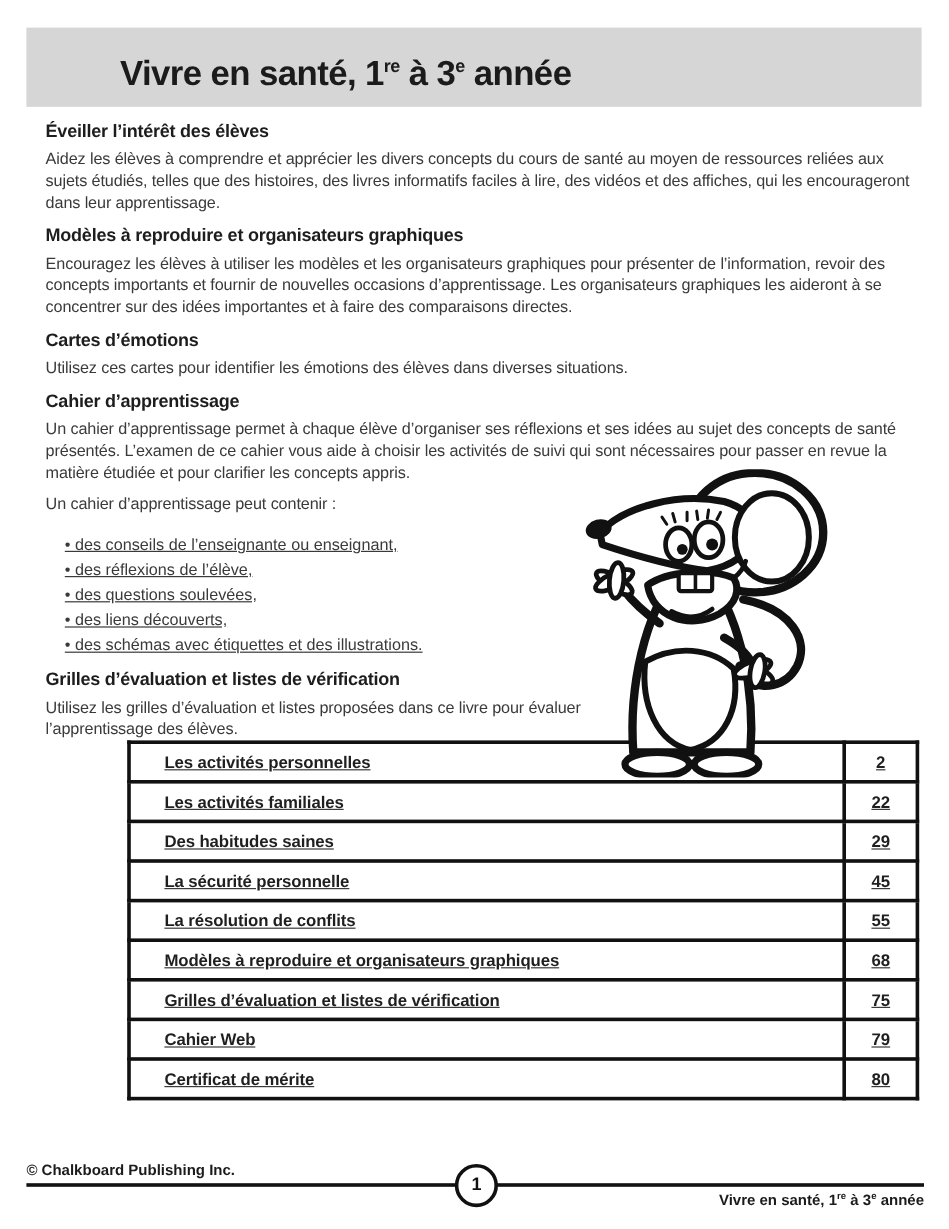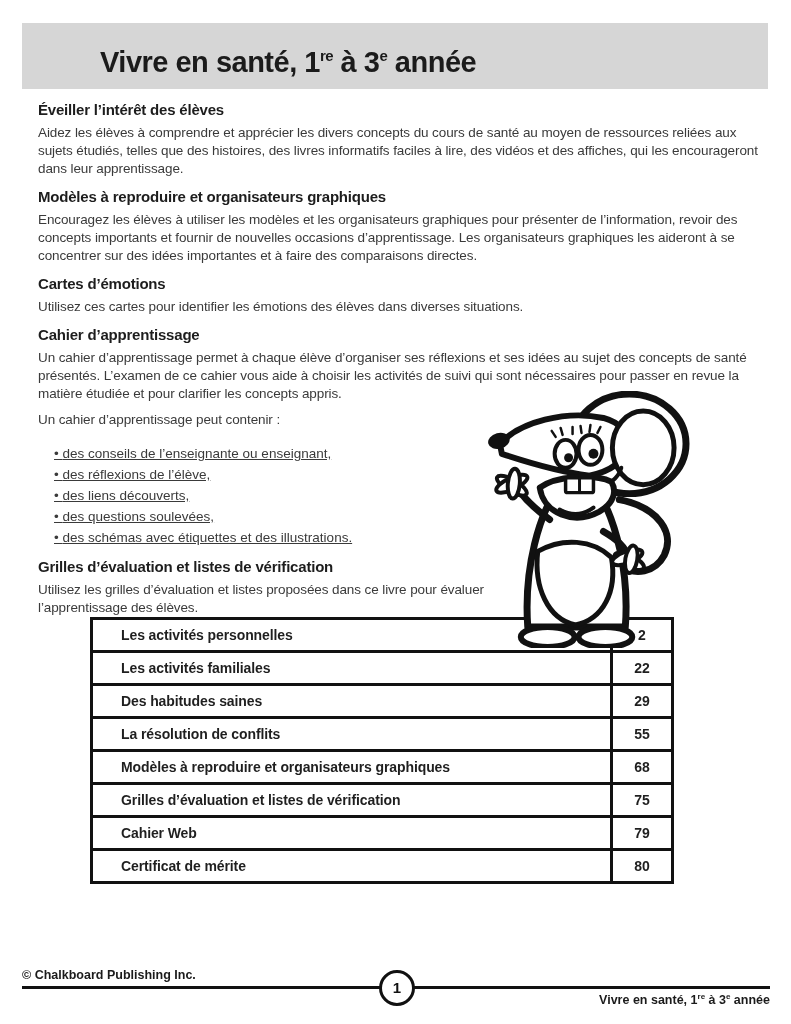"des liens découverts," li { order: before "des questions soulevées," -> after "des questions soulevées," }
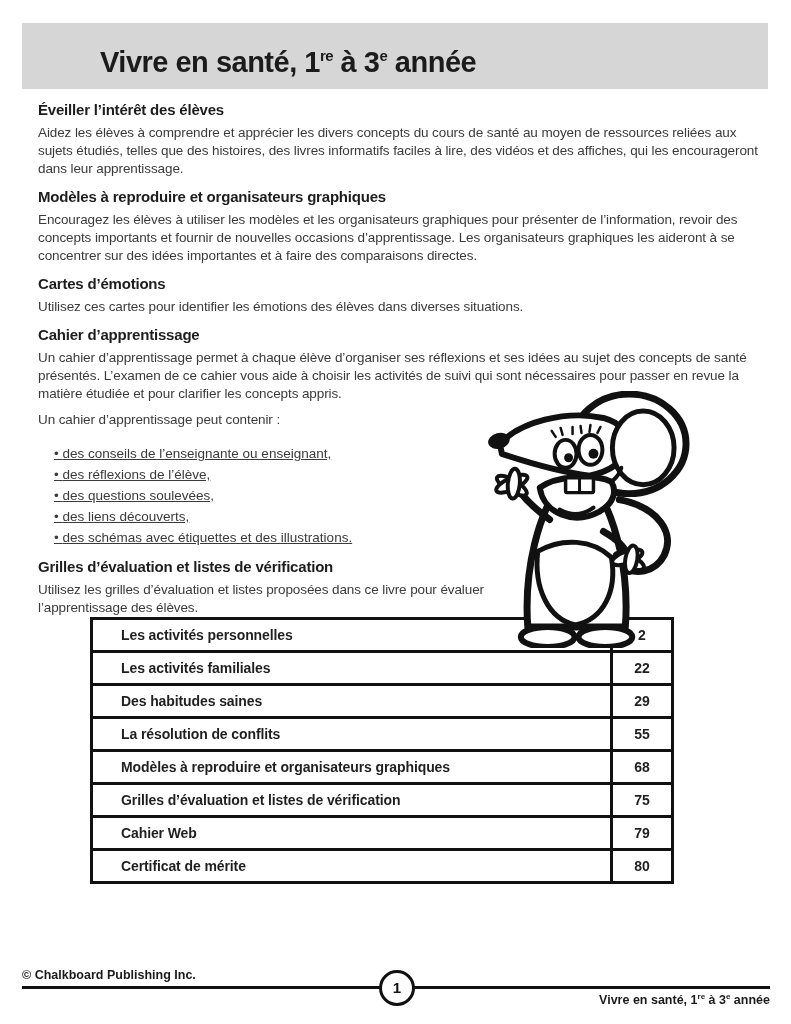"Les activités personnelles" table.toc { margin-left: 52px -> 68px; text-decoration: none -> underline; width: 584px -> 660px }
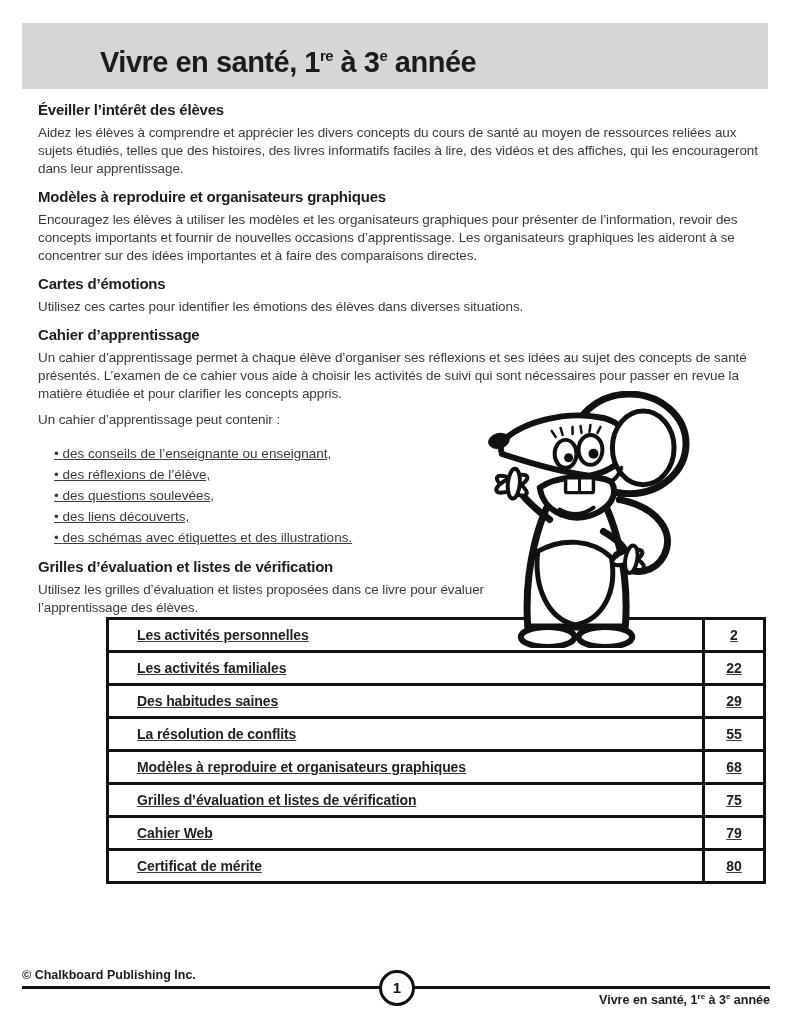"La sécurité personnelle" tr { html: none -> <tr> <td>La sécurité personnelle</td> <td>45</td> </tr> }
